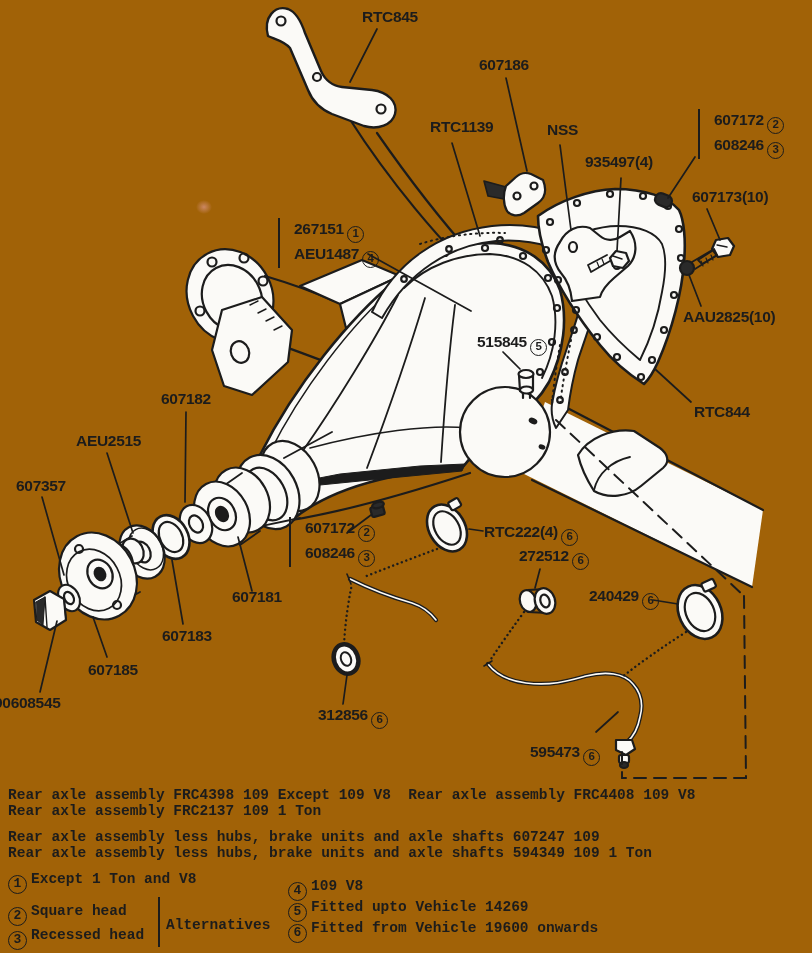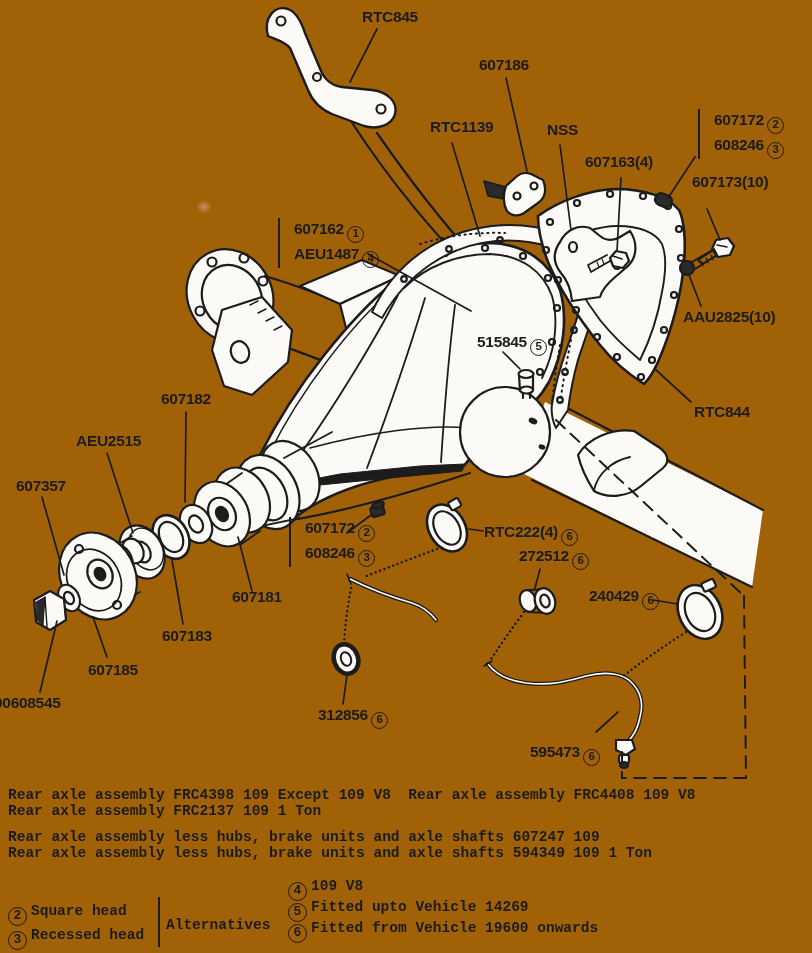"607163(4)" span { text: 607163 -> 935497 }
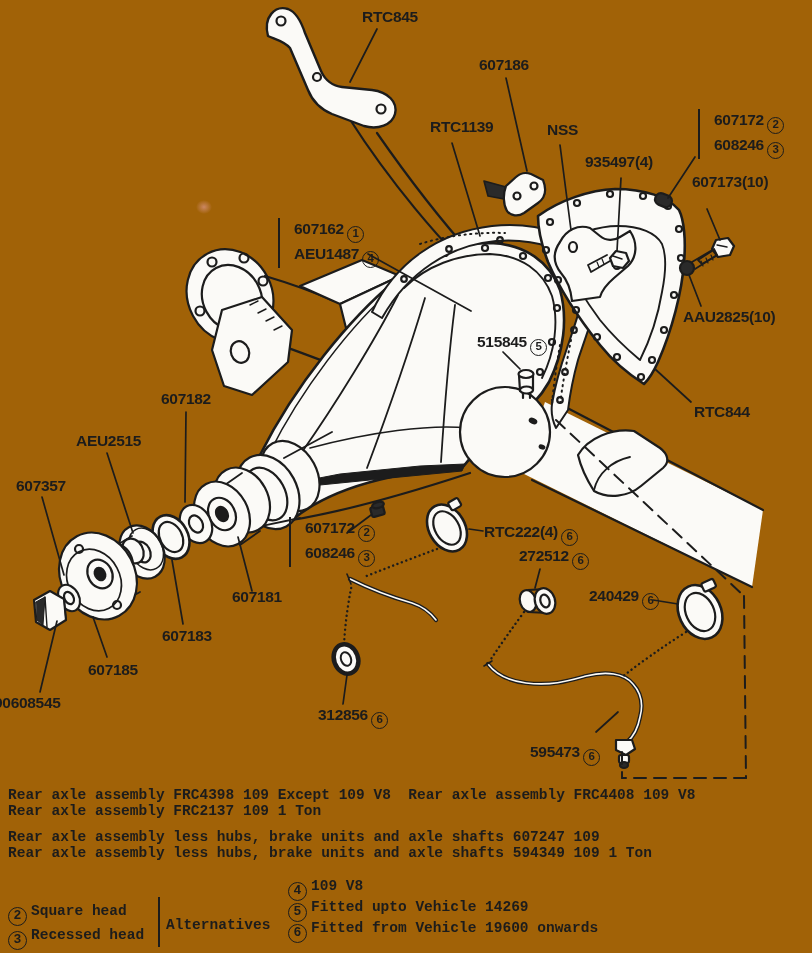"607173(10)" div.plabel { top: 173px -> 188px }
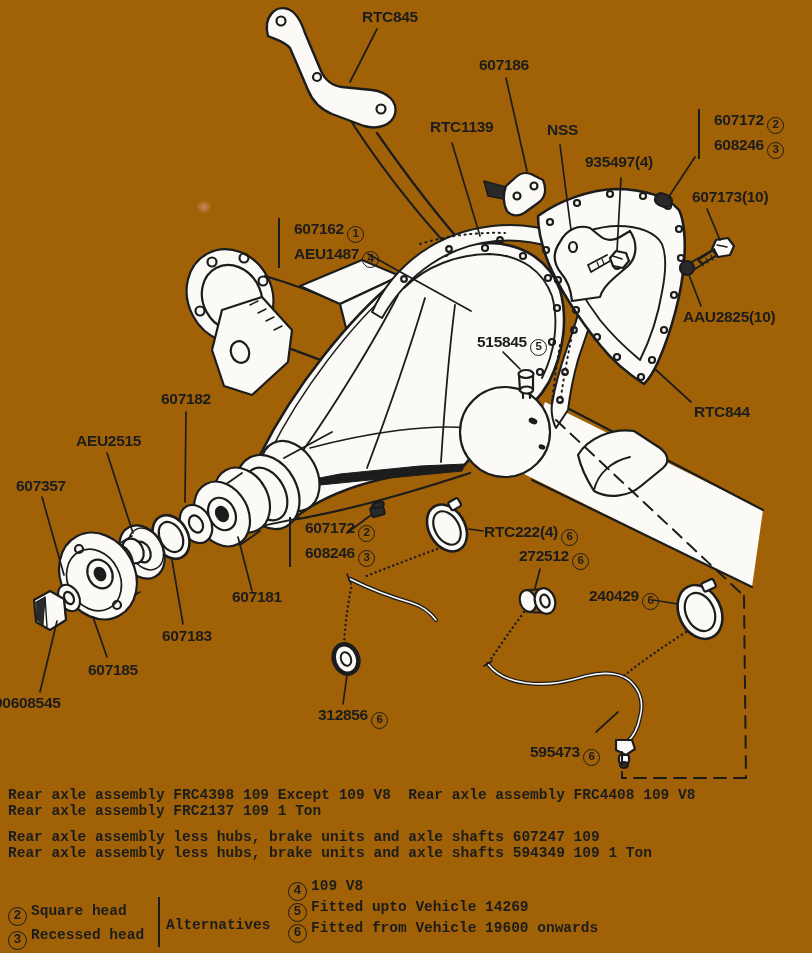"607162" span { text: 607162 -> 267151 }
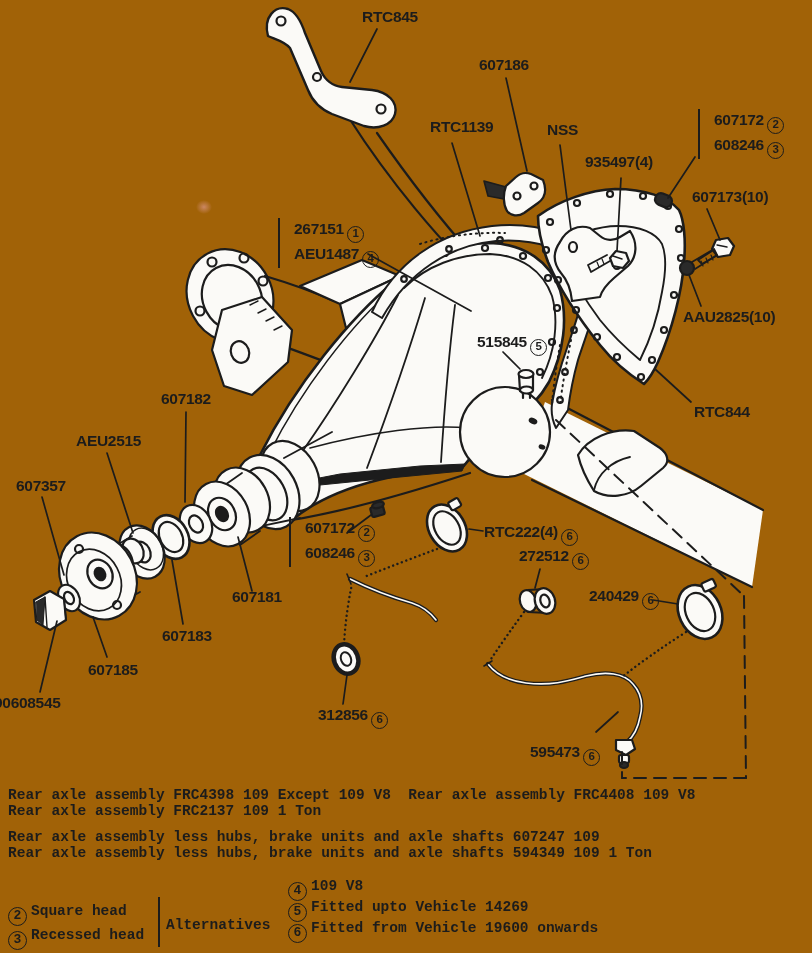"1 Except 1 Ton and" div.fnote { html: none -> <div><span>1</span><span>Except 1 Ton and V8</span></div> }
